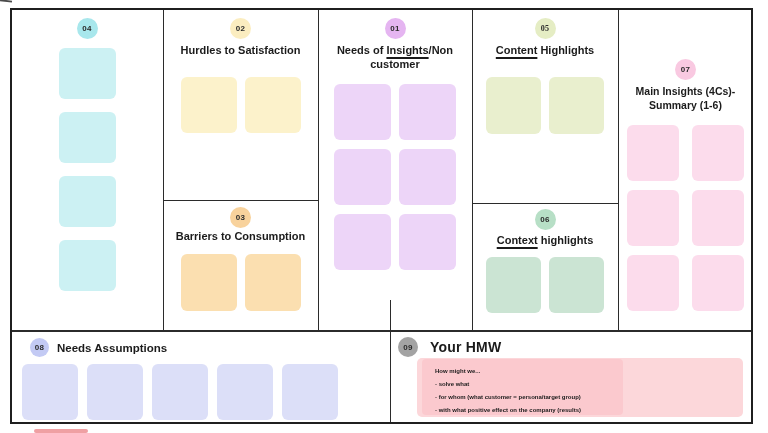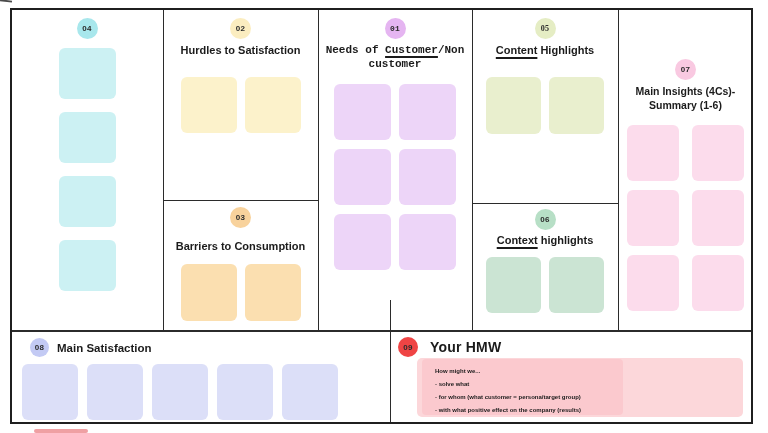"01" .sec-needs { font-family: Liberation Mono, monospace -> none }
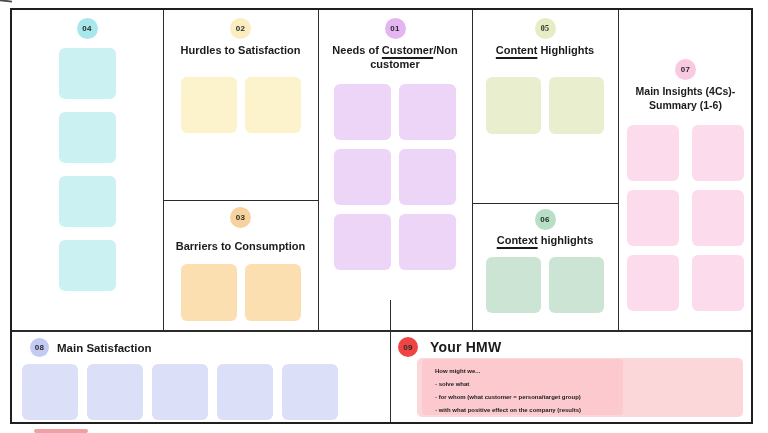"Customer" span.u { text: Customer -> Insights }
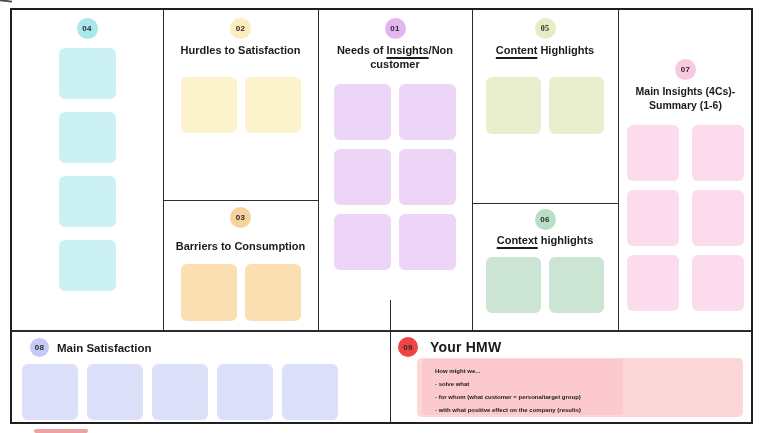"Barriers to Consumption" .sec-barriers .title { margin-top: 11px -> 1px }
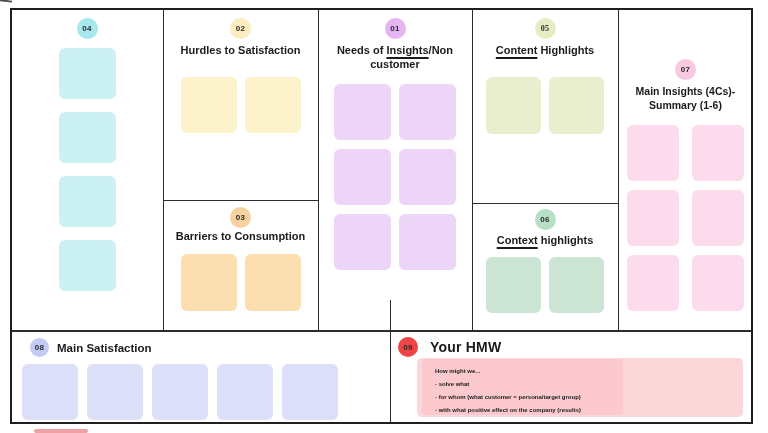"Main Satisfaction" div.bh-title { text: Main Satisfaction -> Needs Assumptions }
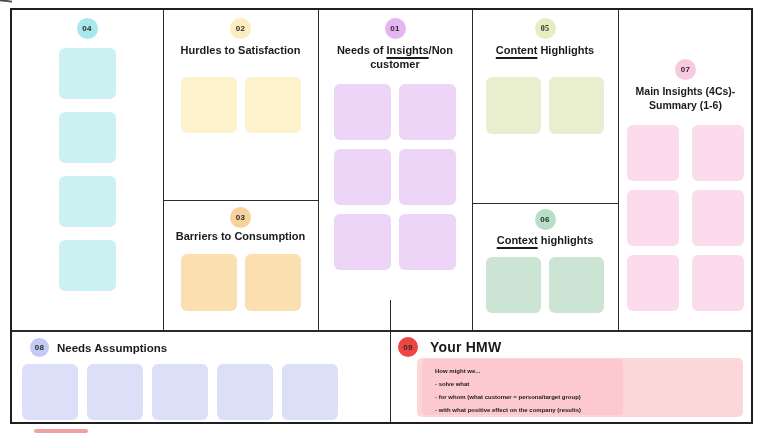"09" .sec-hmw .badge { background: #ef4444 -> #a3a3a3 }
